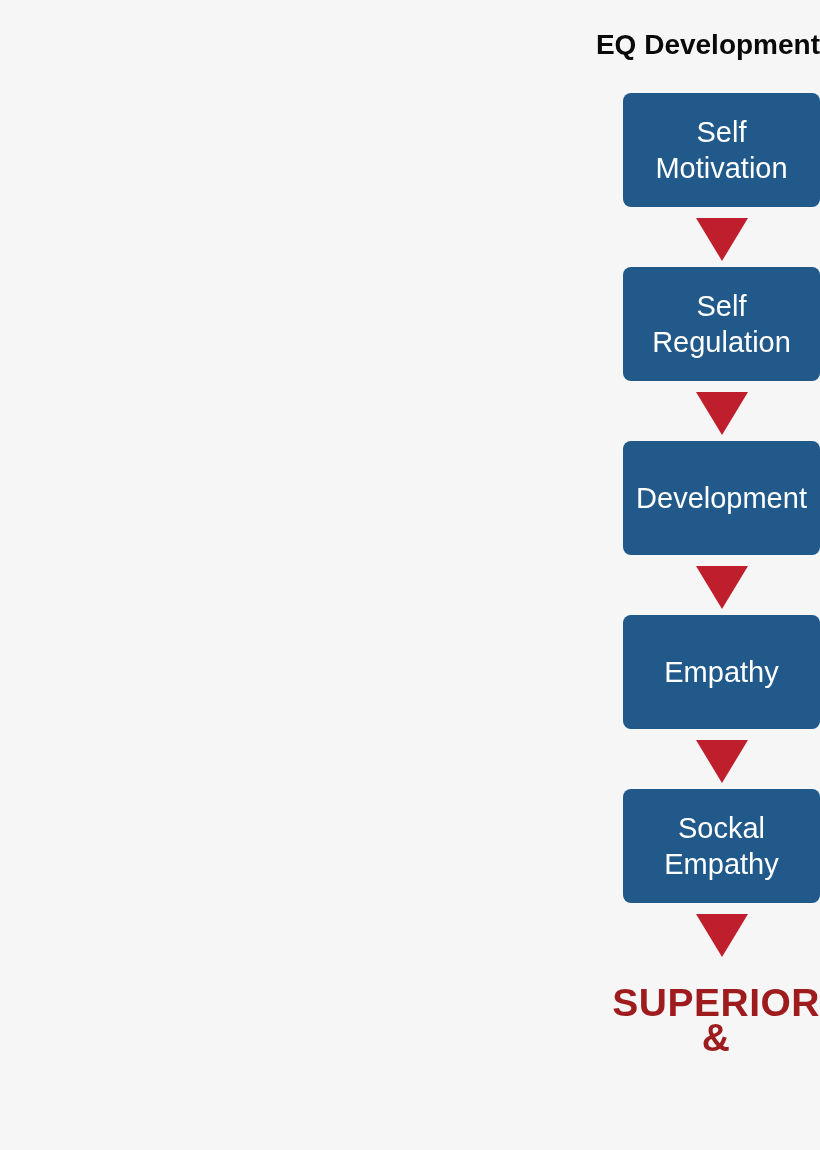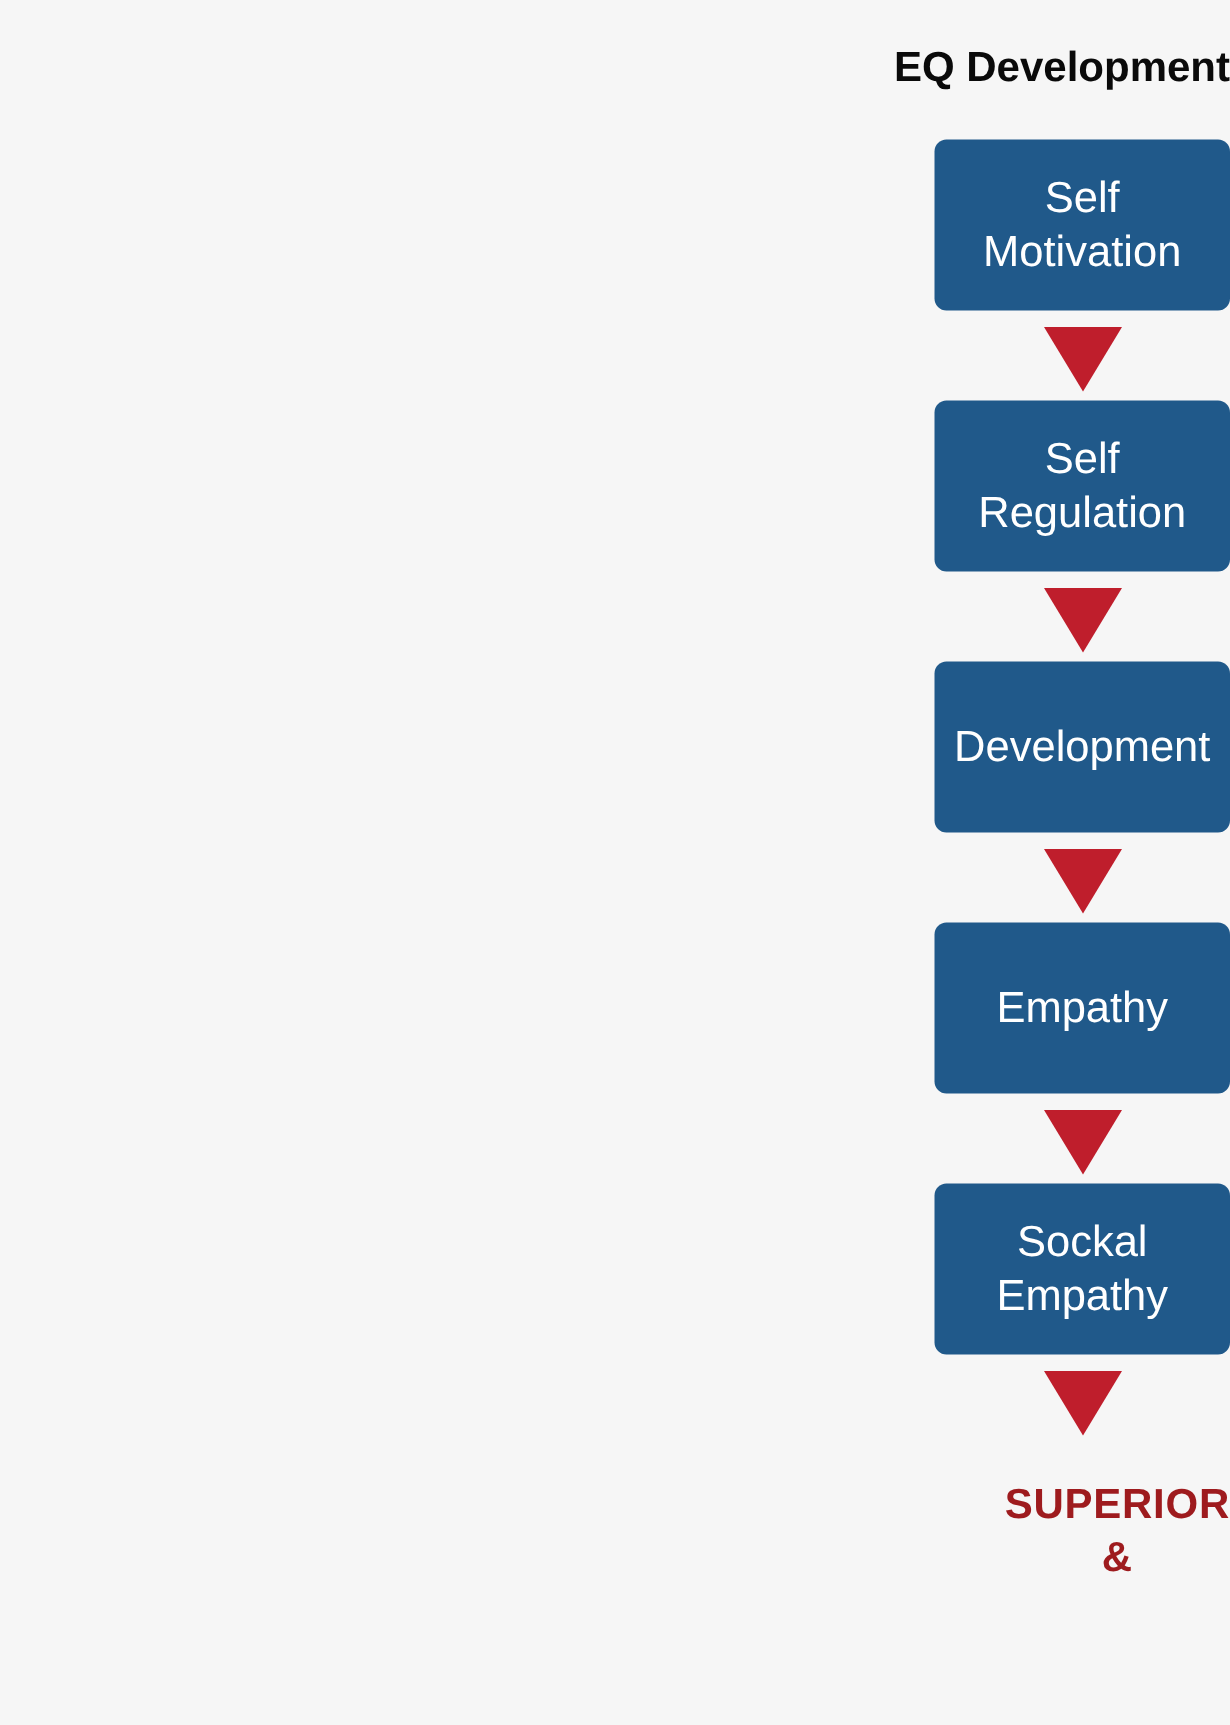"SUPERIOR" .outcome { font-size: 28px -> 39px }
